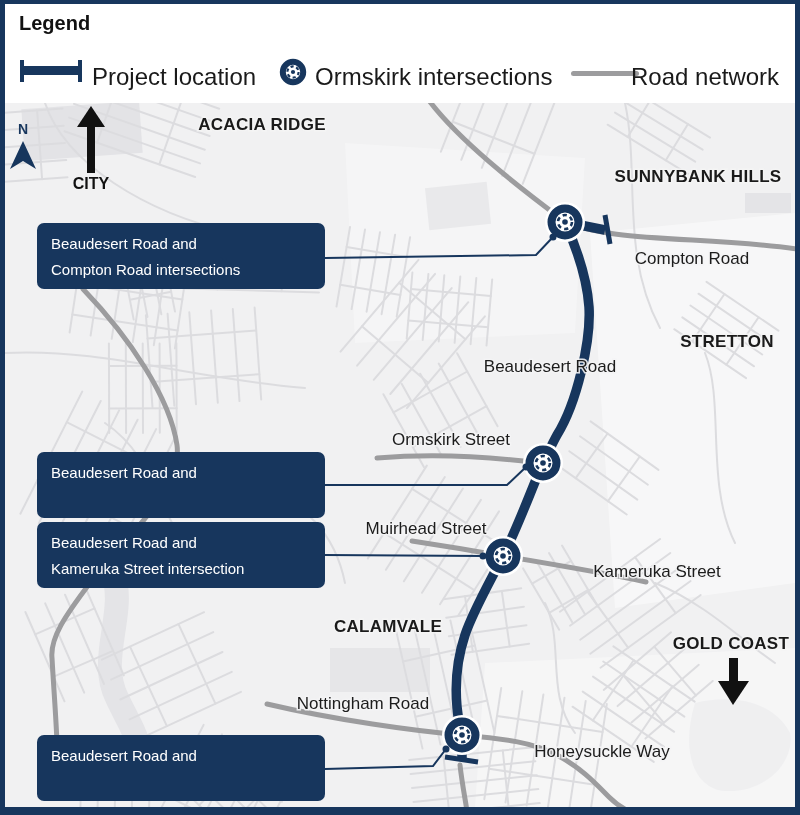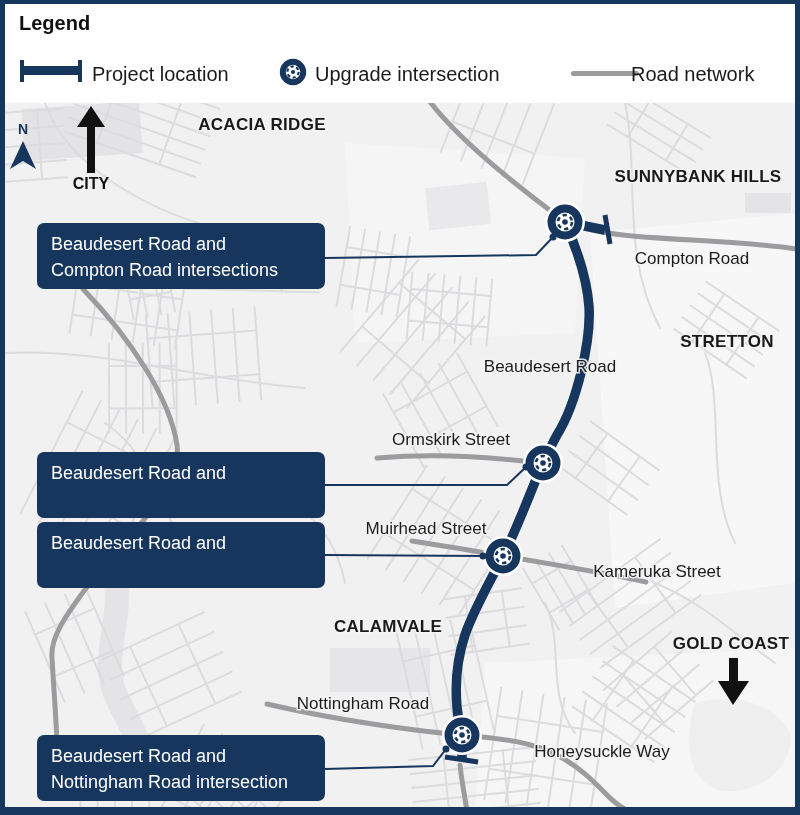"Project location" .legend-label { font-size: 20px -> 24px }
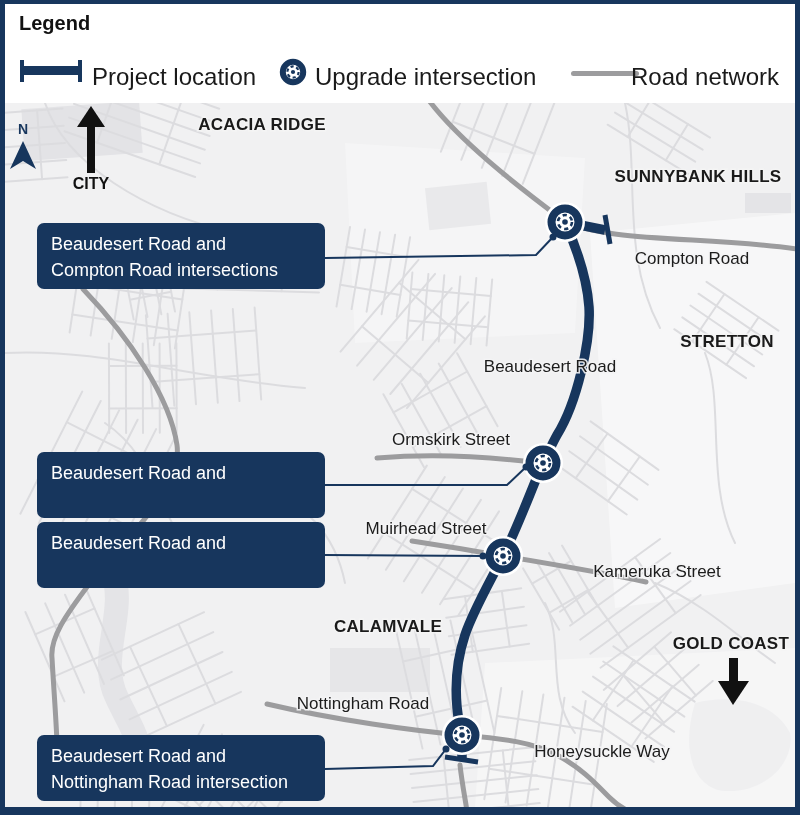"Upgrade intersection" div.legend-label { text: Upgrade intersection -> Ormskirk intersections }
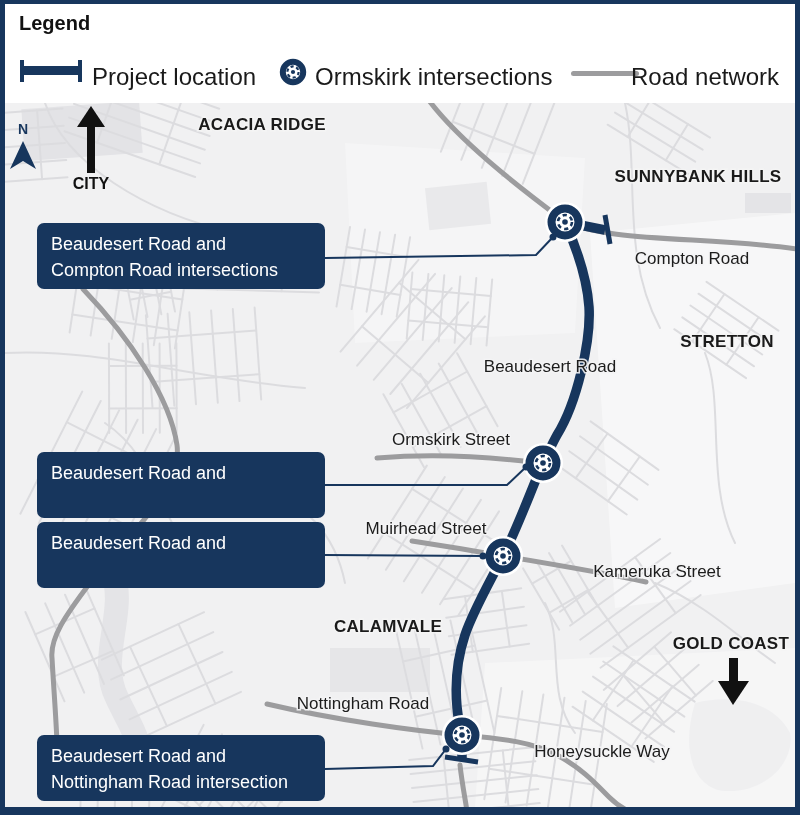"Beaudesert Road and" .callout { font-size: 18px -> 15px }
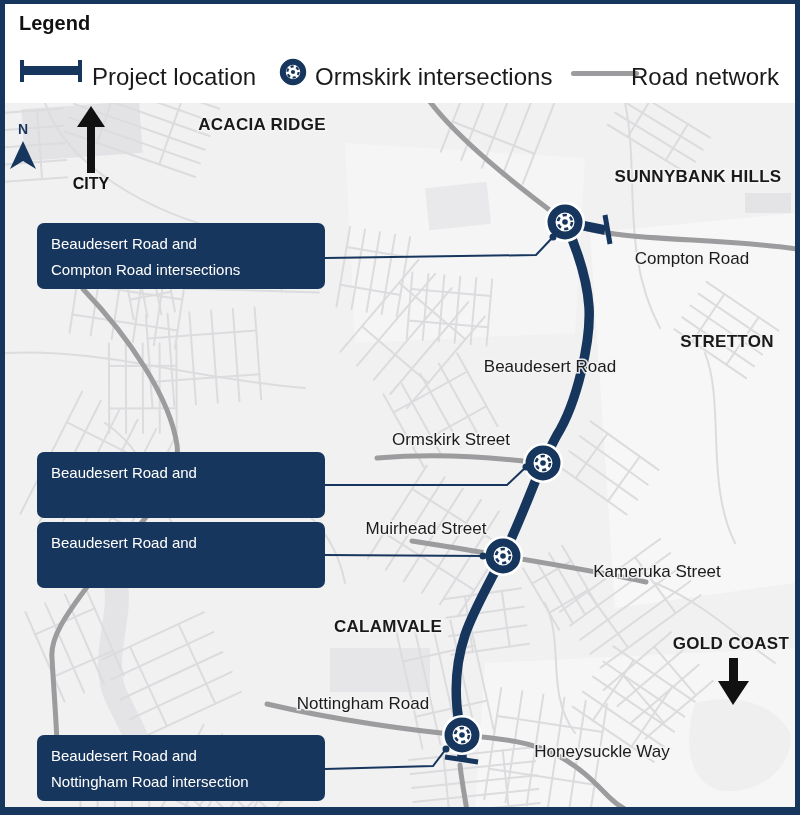"Kameruka Street intersection" div { html: none -> <div>Kameruka Street intersection</div> }
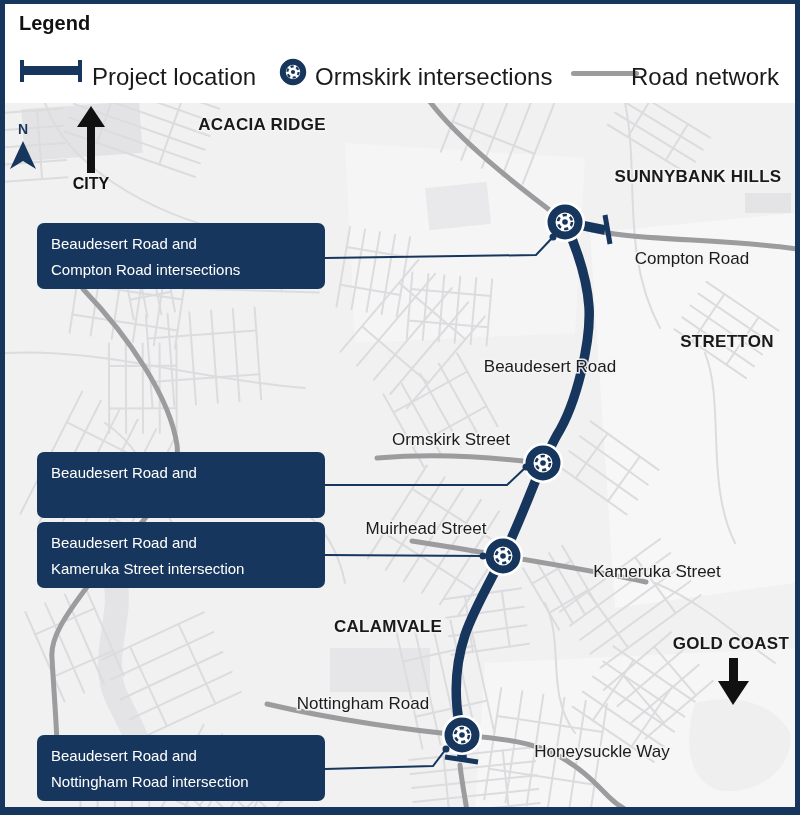"Nottingham Road intersection" div { html: <div>Nottingham Road intersection</div> -> none }
